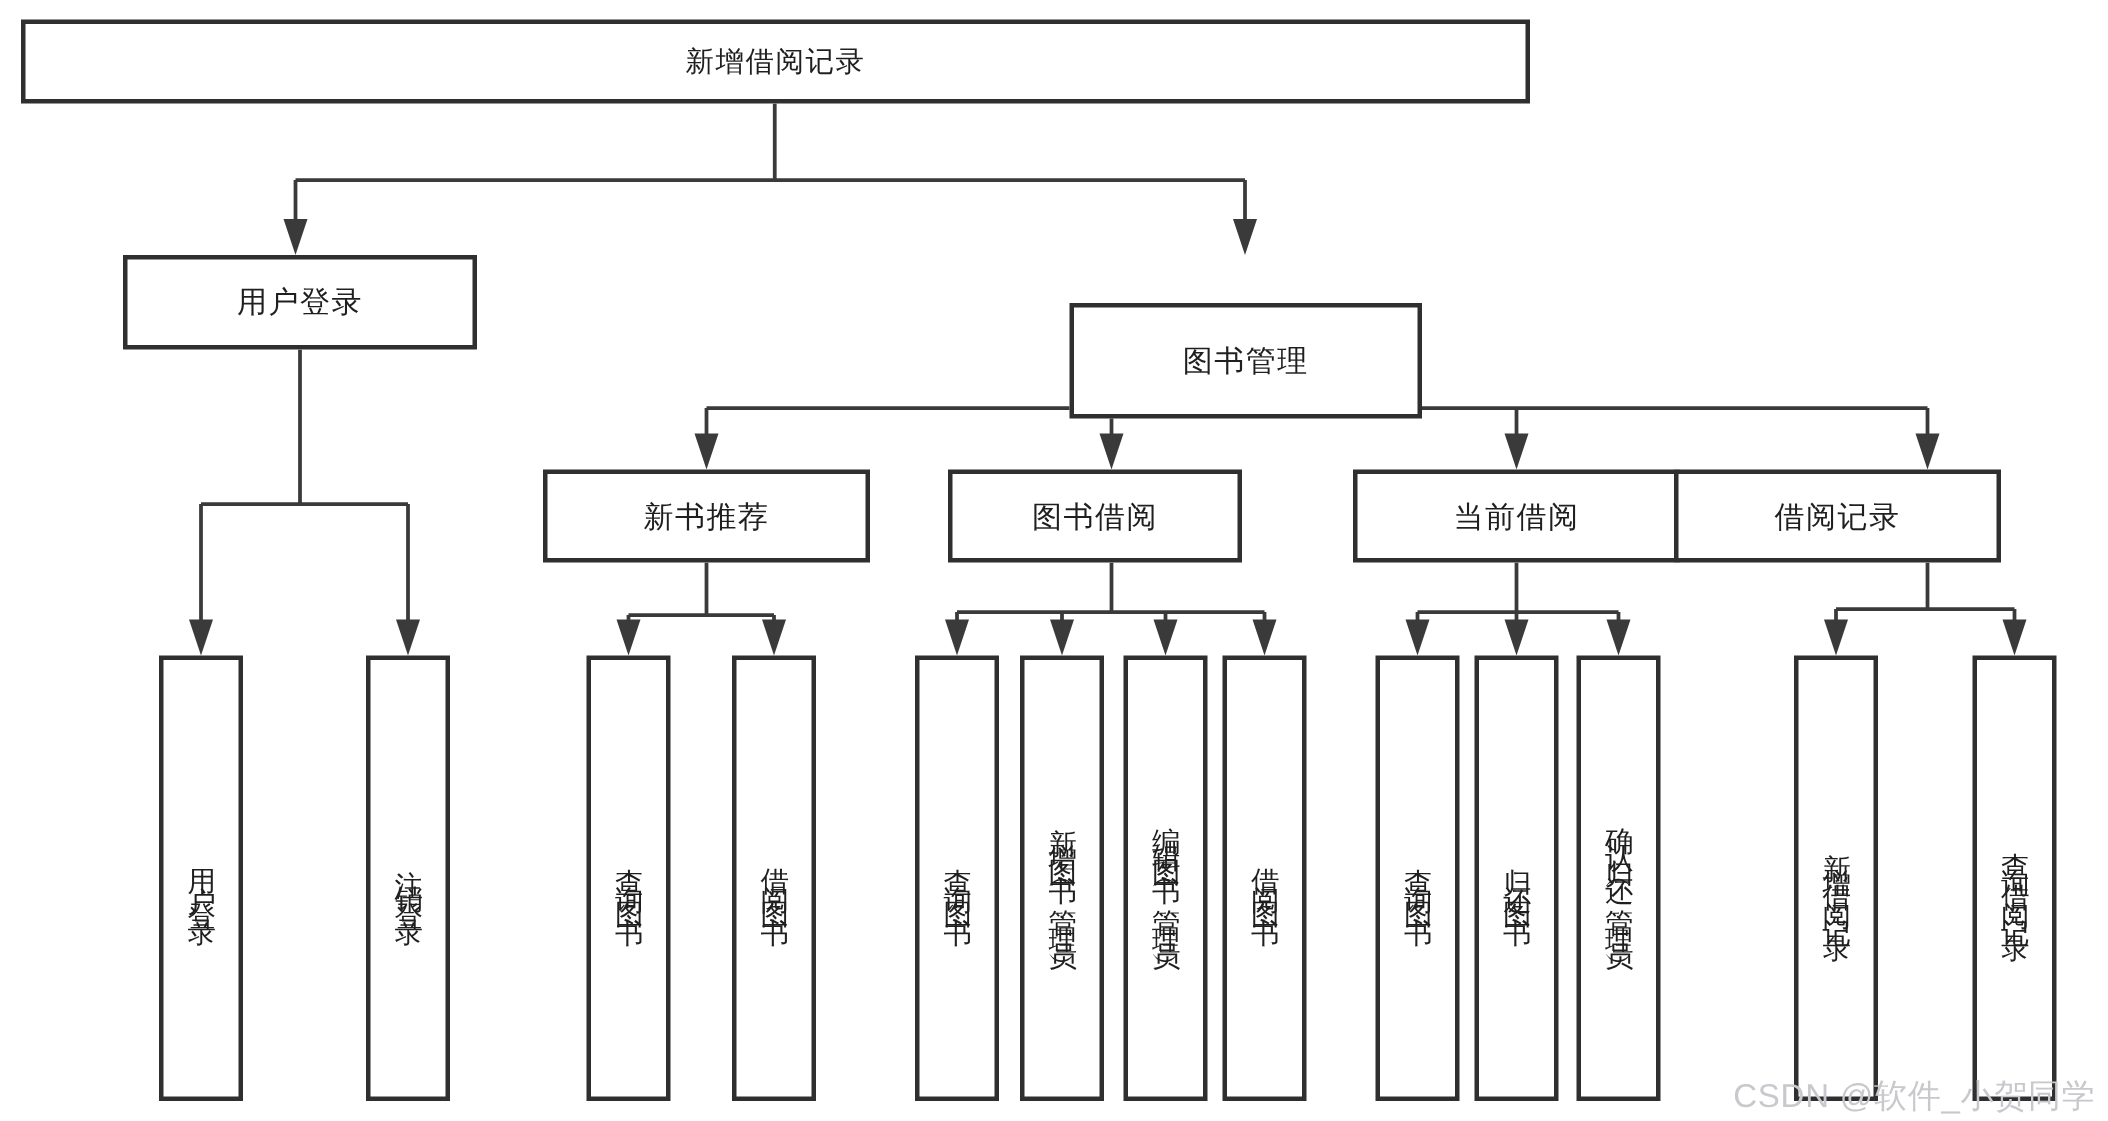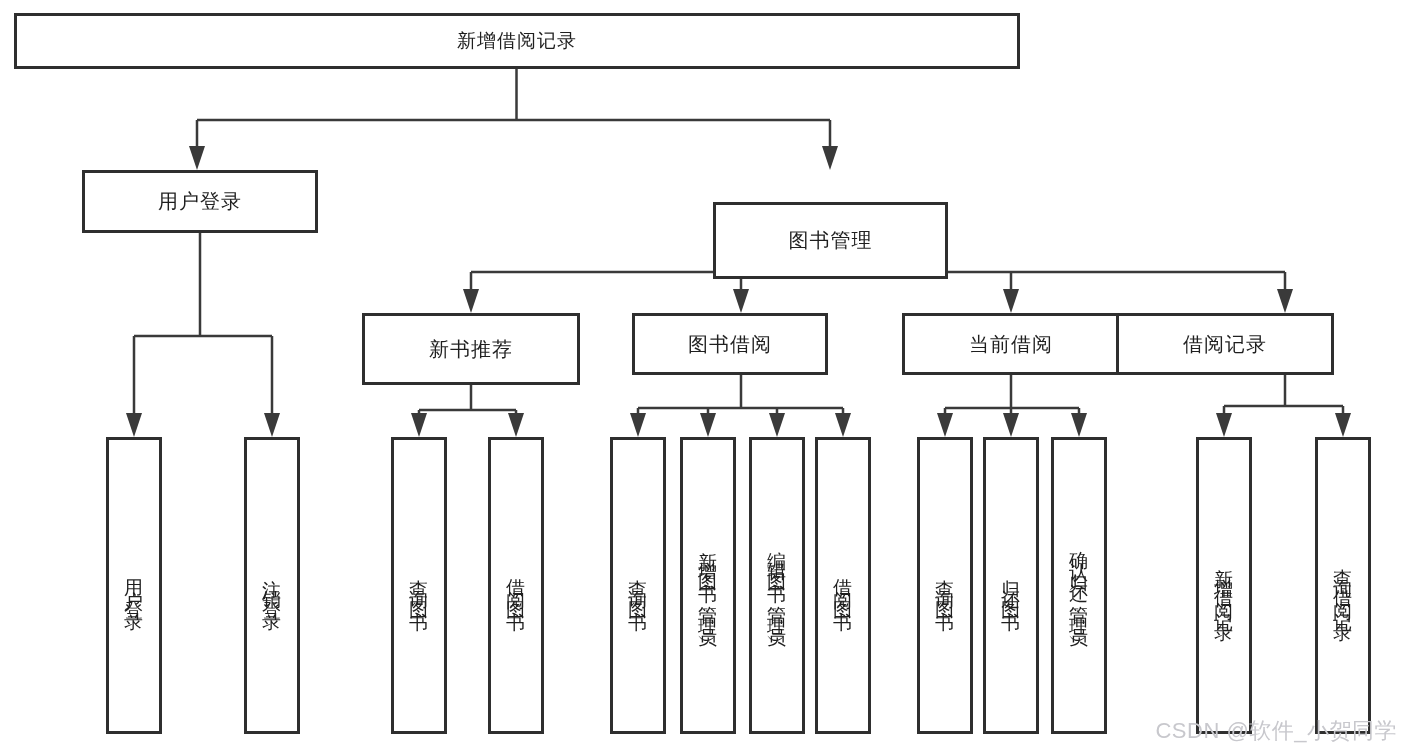"新书推荐" div.box { height: 72px -> 62px }
